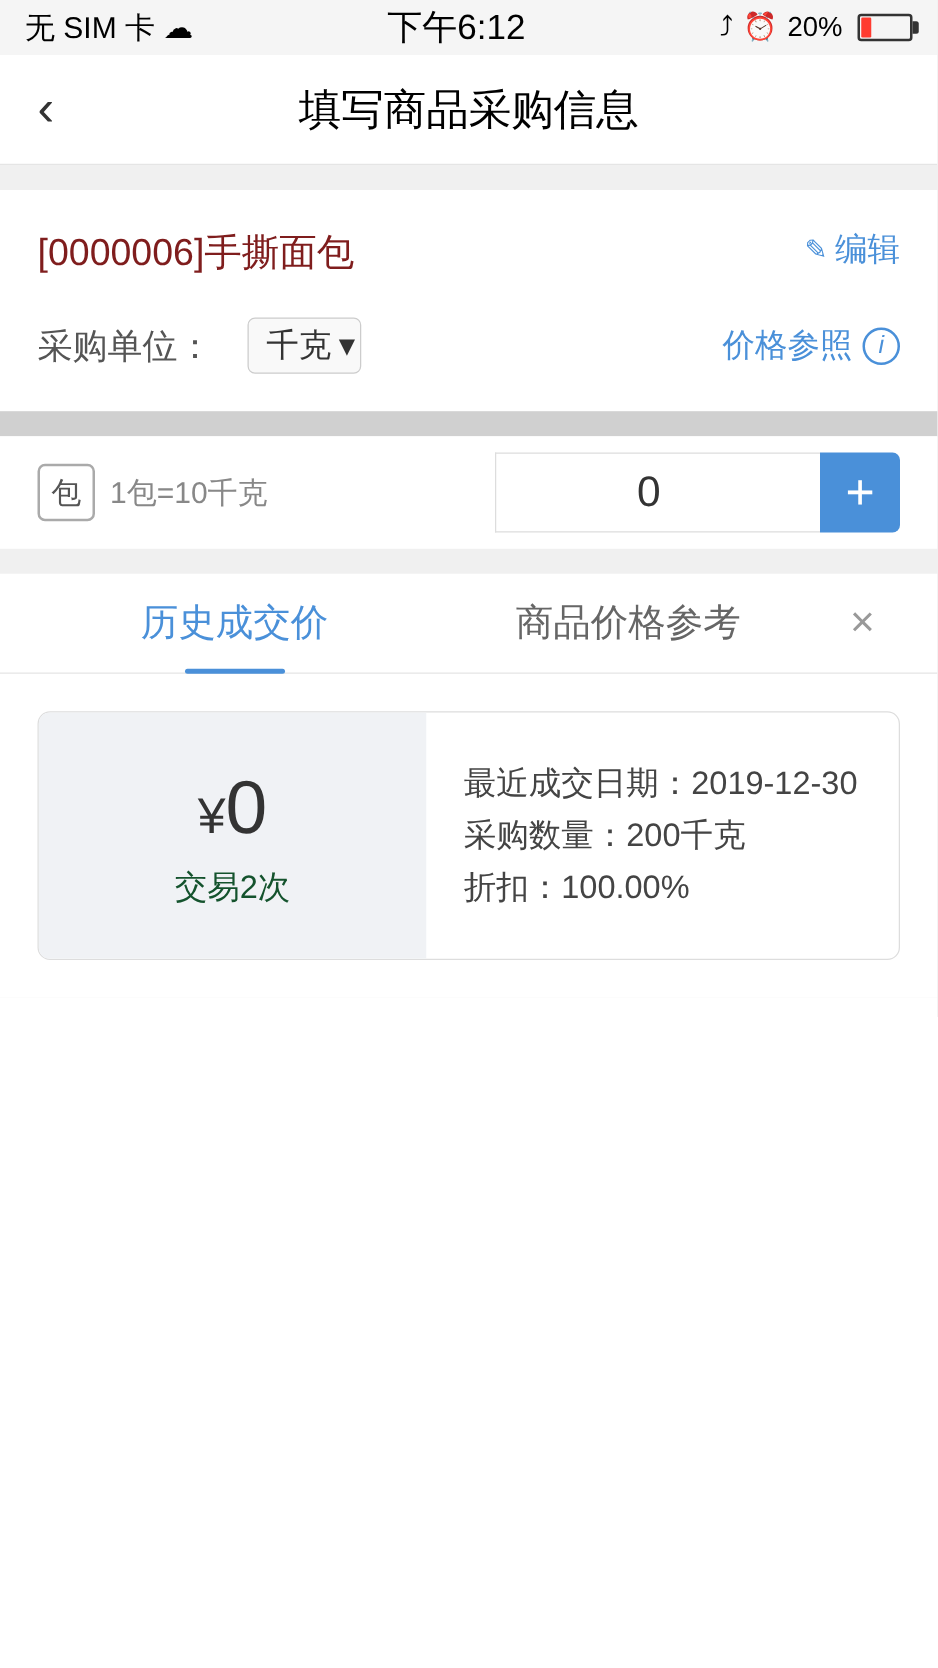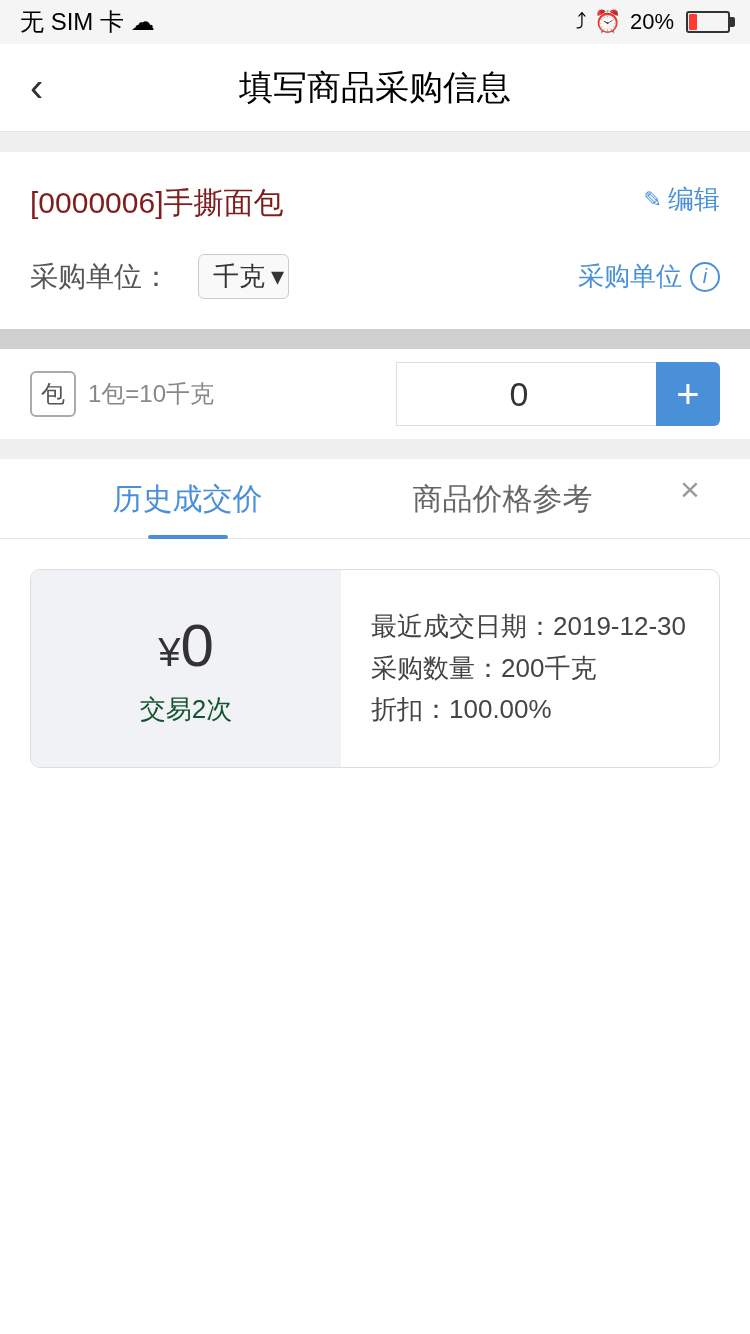"下午6:12" div.status-center { html: none -> <div>下午6:12</div> }
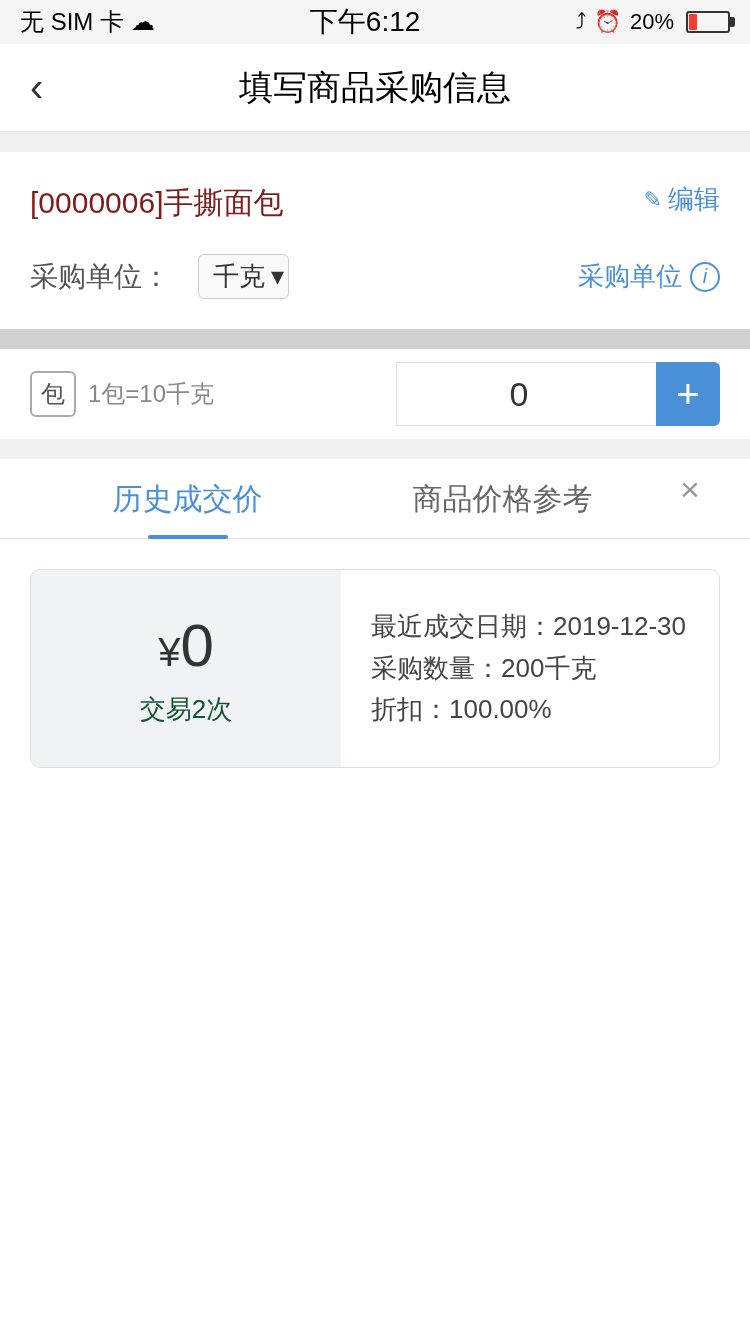"采购单位" span { text: 采购单位 -> 价格参照 }
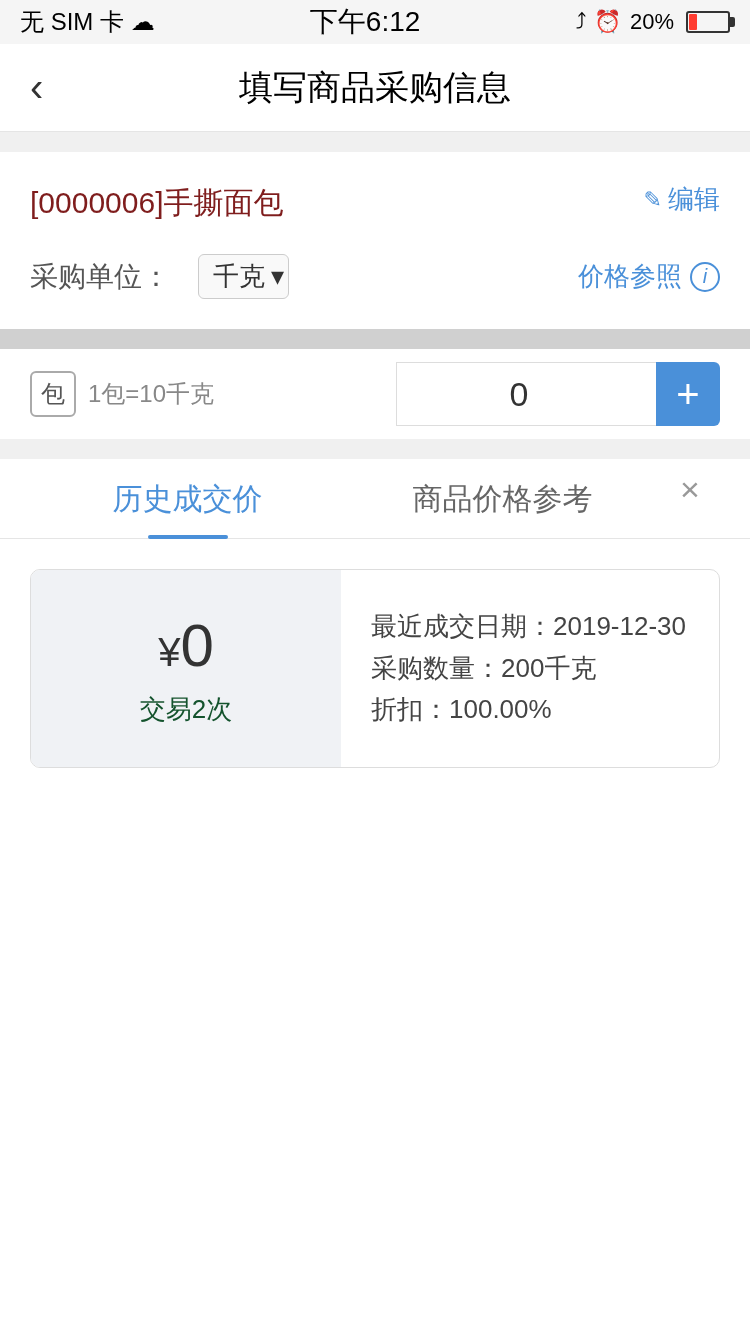"历史成交价" .tab-header { align-items: flex-start -> center }
